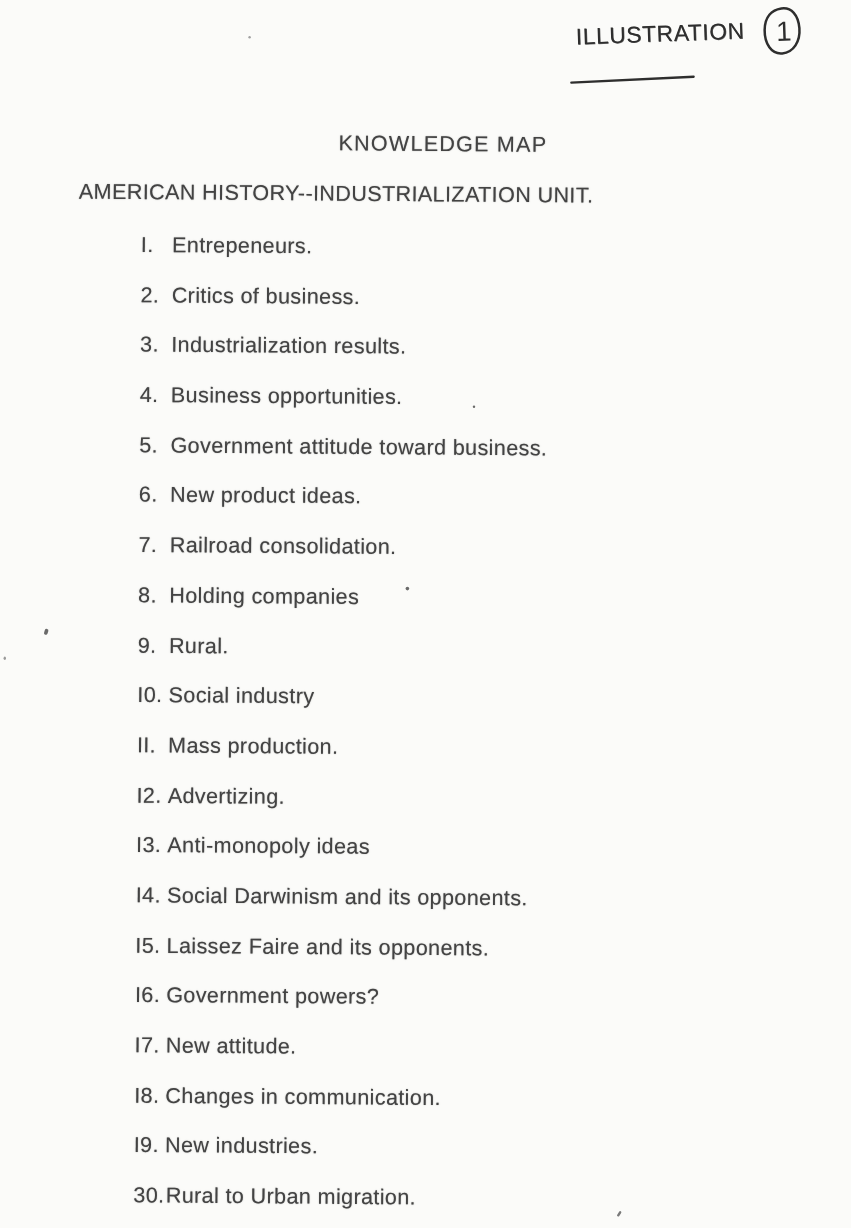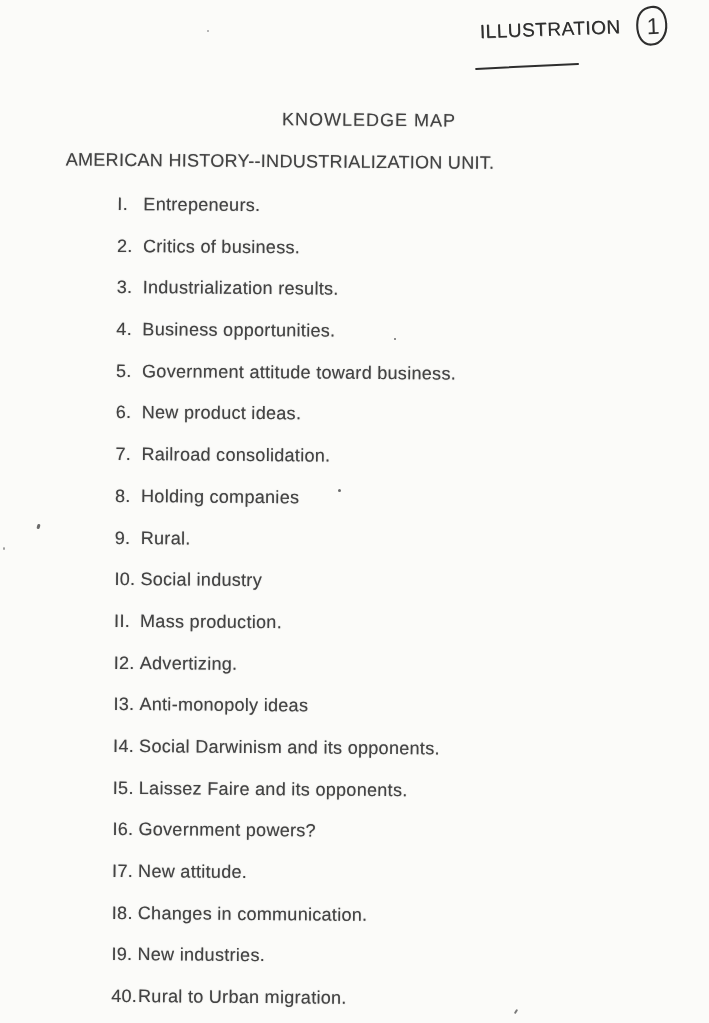"40." span.num { text: 40 -> 30 }
